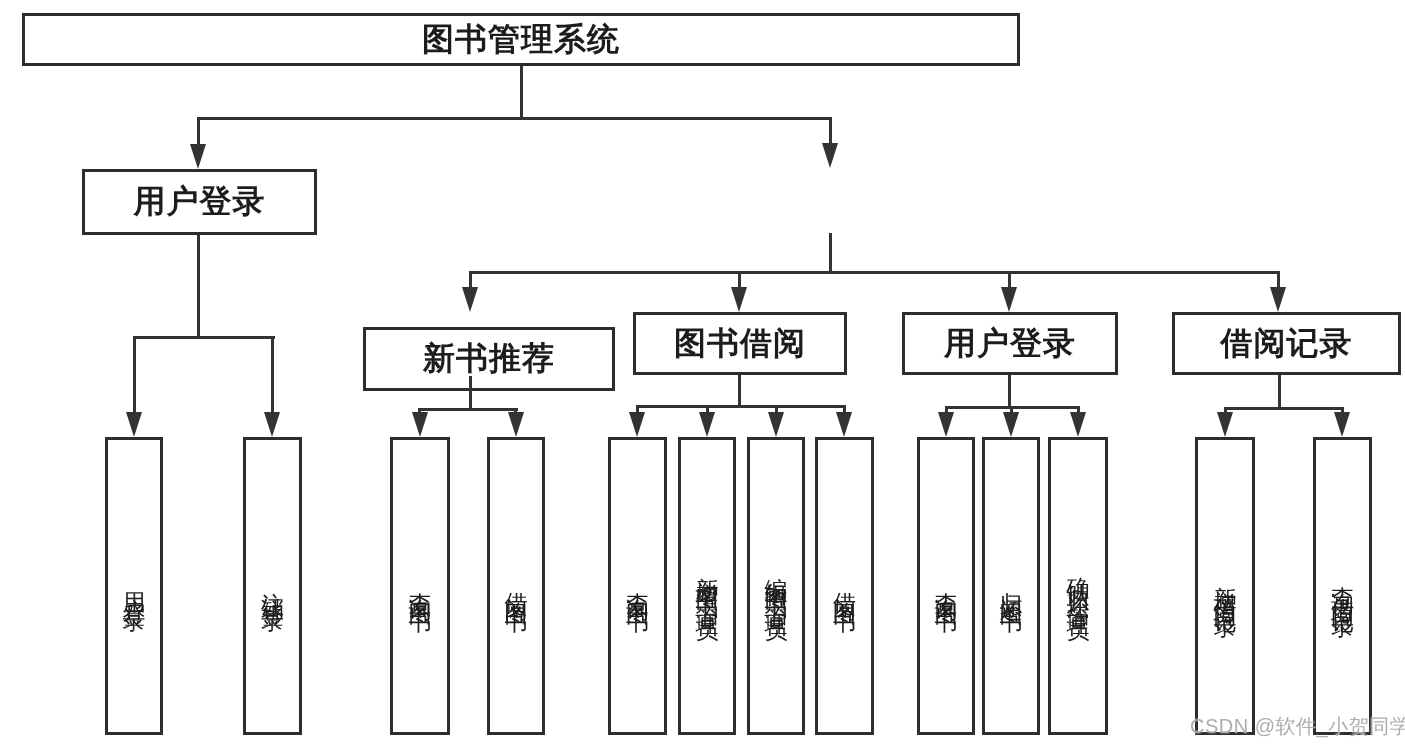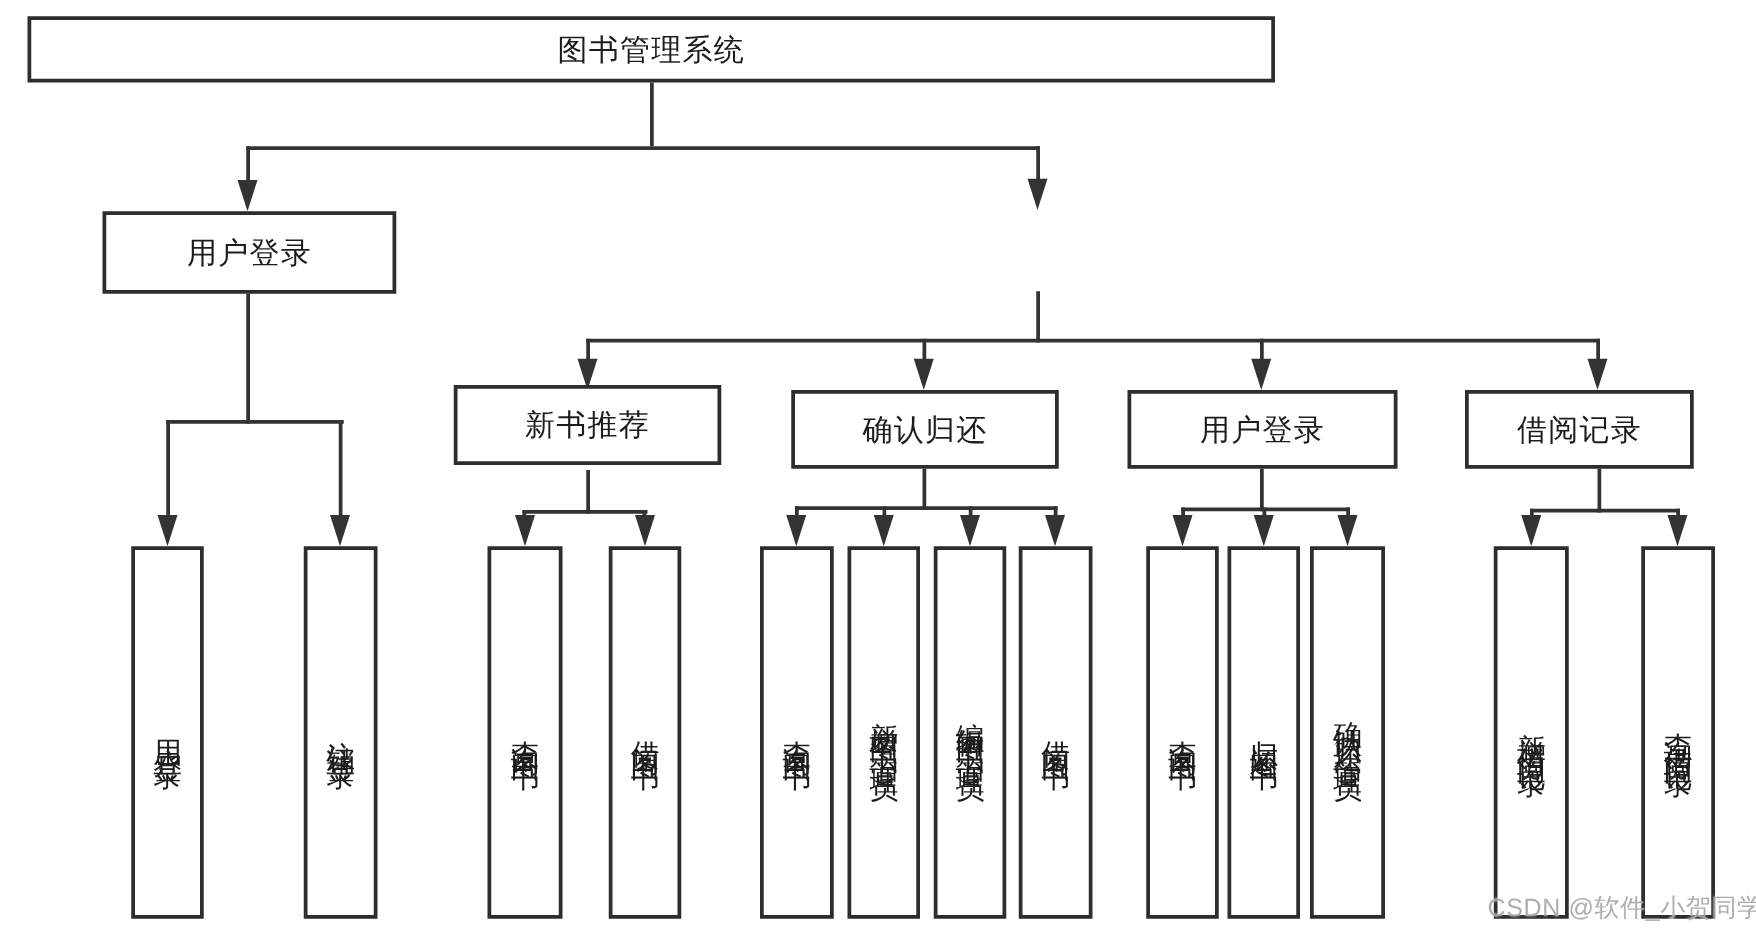"图书管理系统" .box { font-size: 24px -> 32px; font-weight: none -> bold }
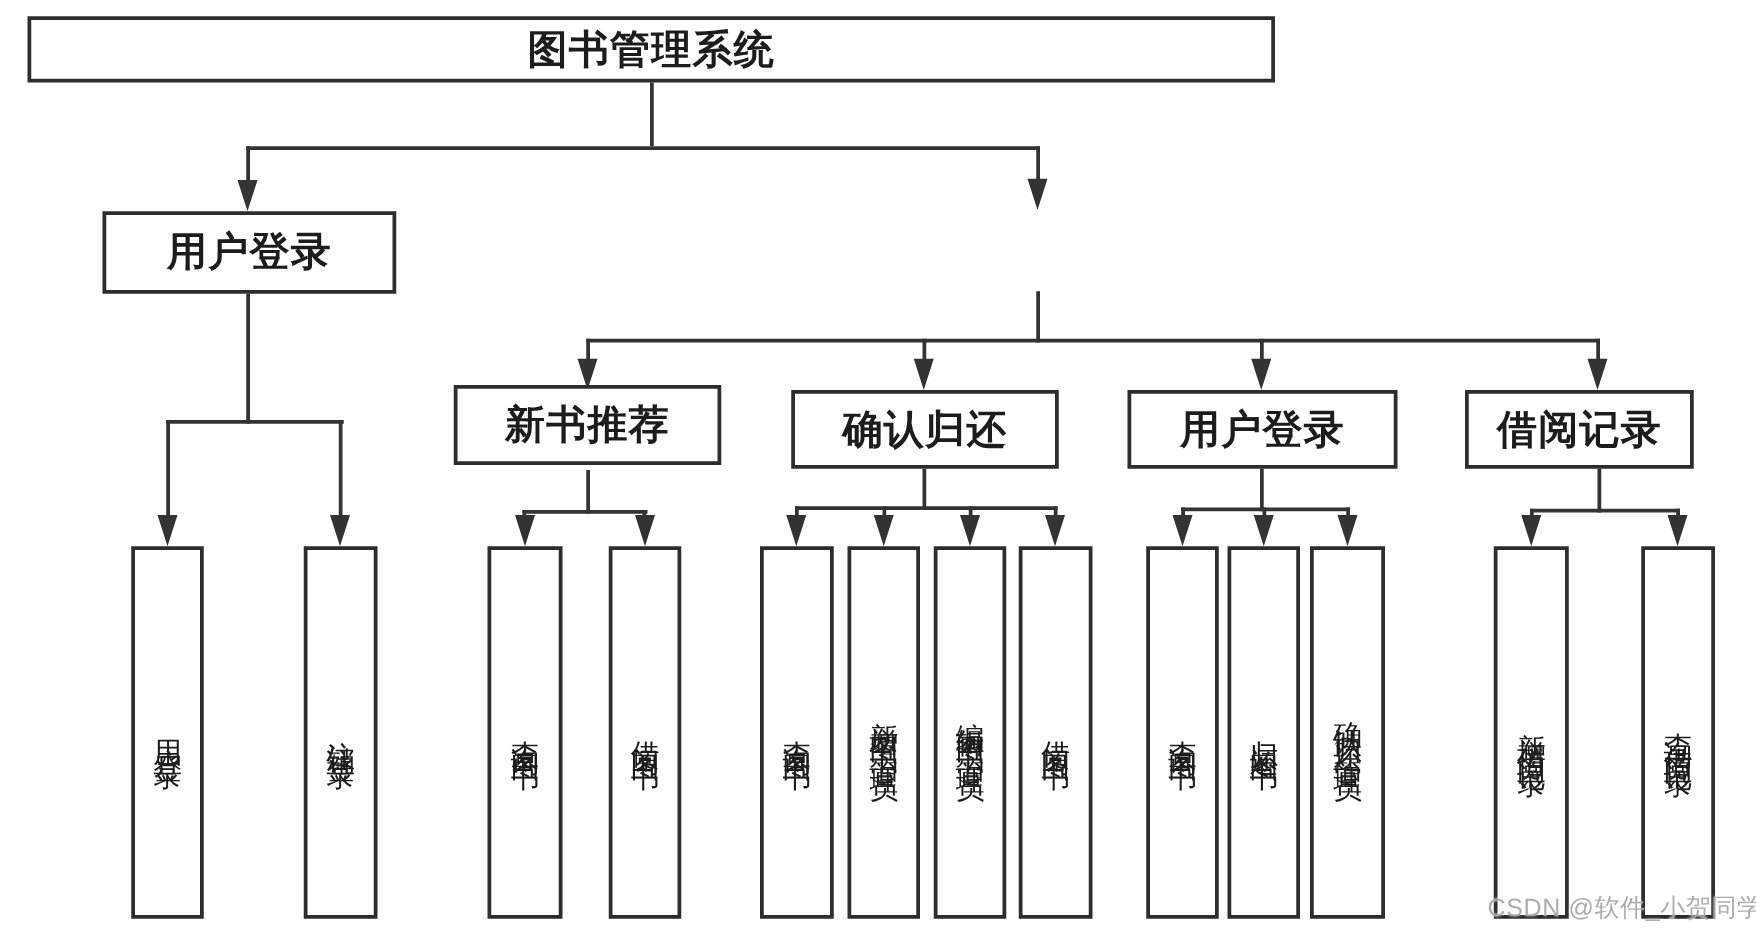"新书推荐" div.box { top: 308px -> 327px; width: 214px -> 252px }
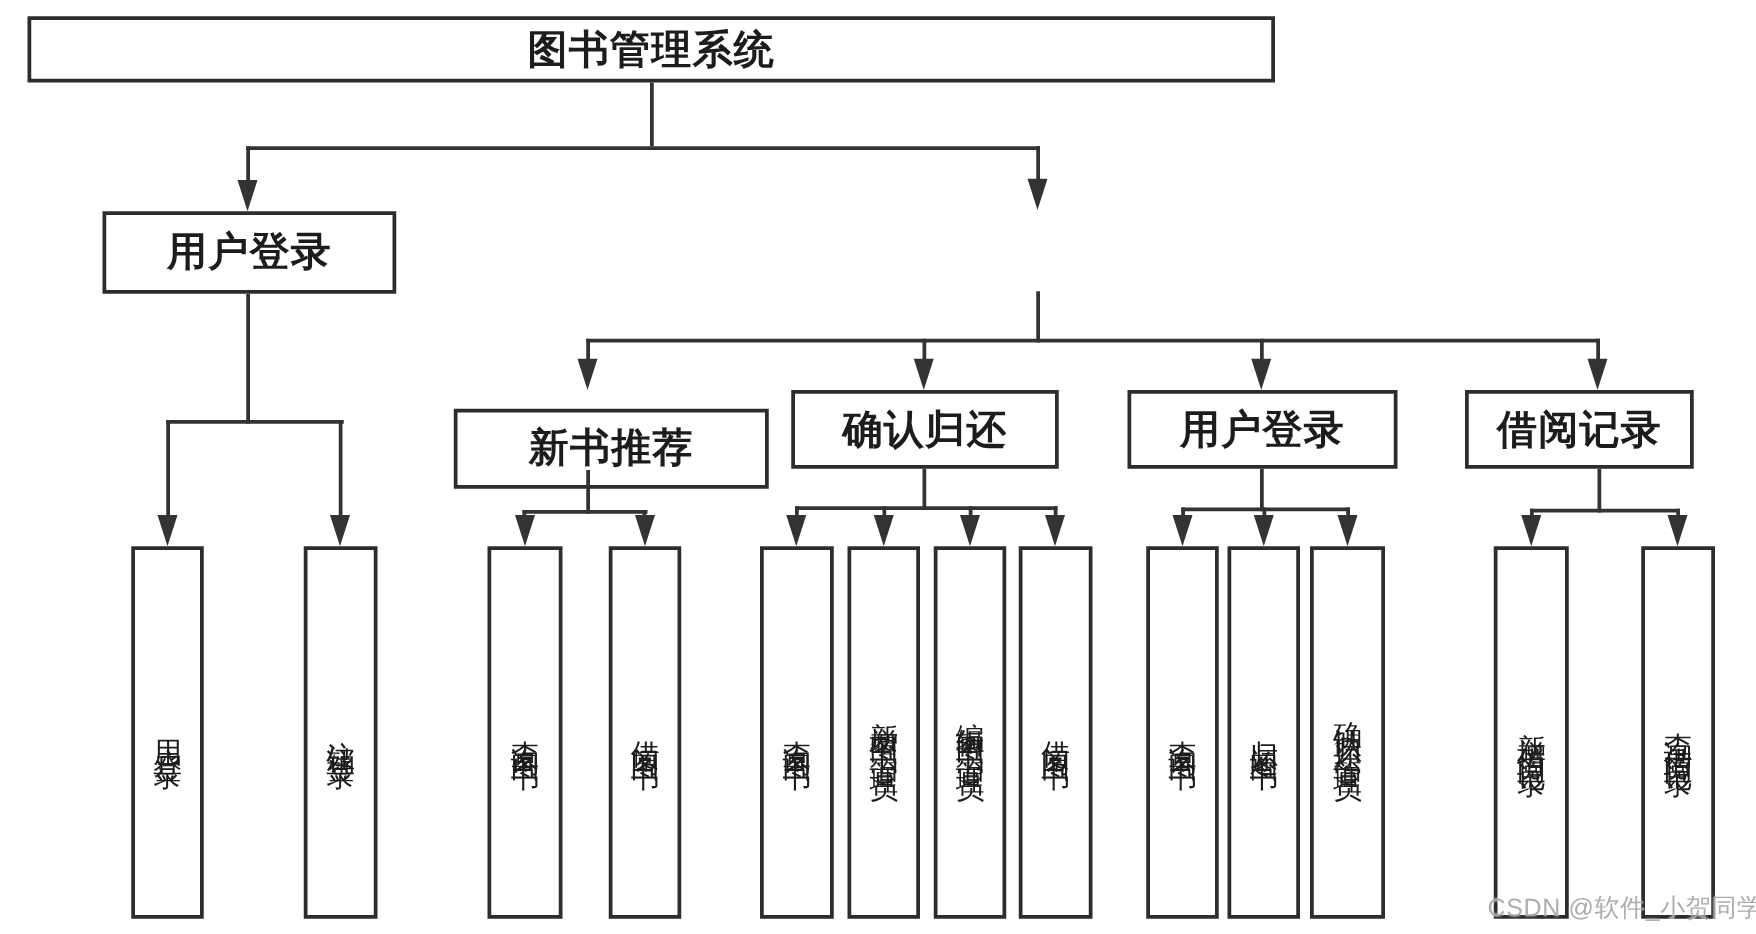"确认归还" div.box { text: 确认归还 -> 图书借阅 }
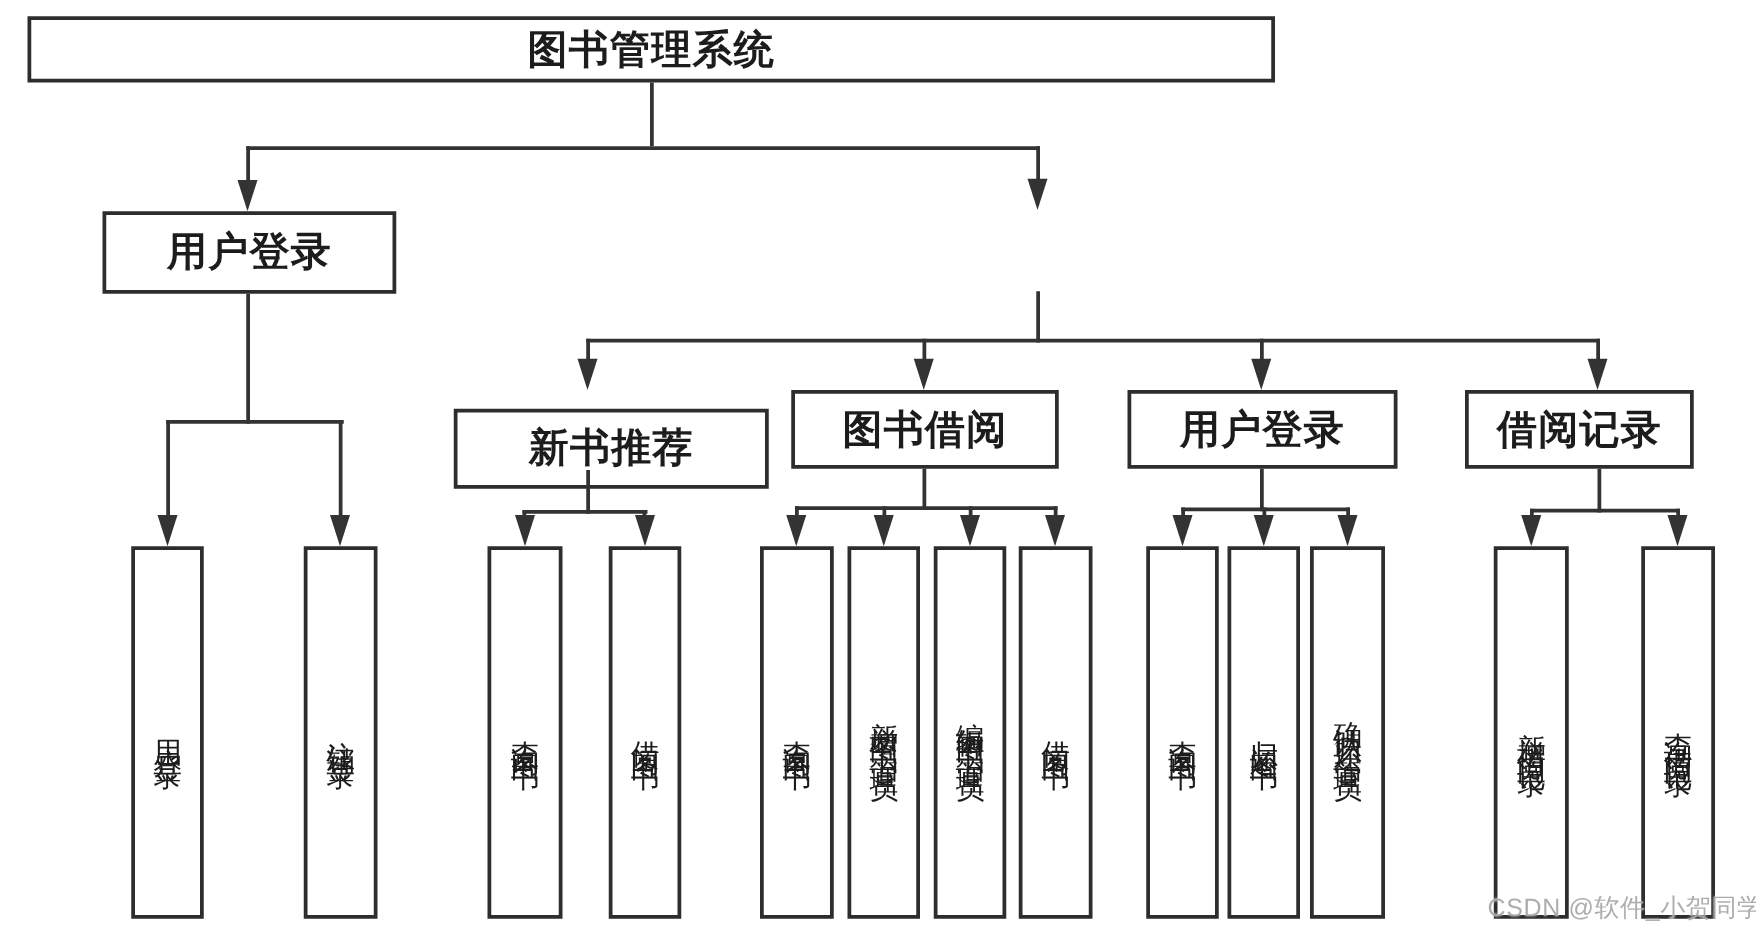"借阅记录" div.box { width: 183px -> 229px }
